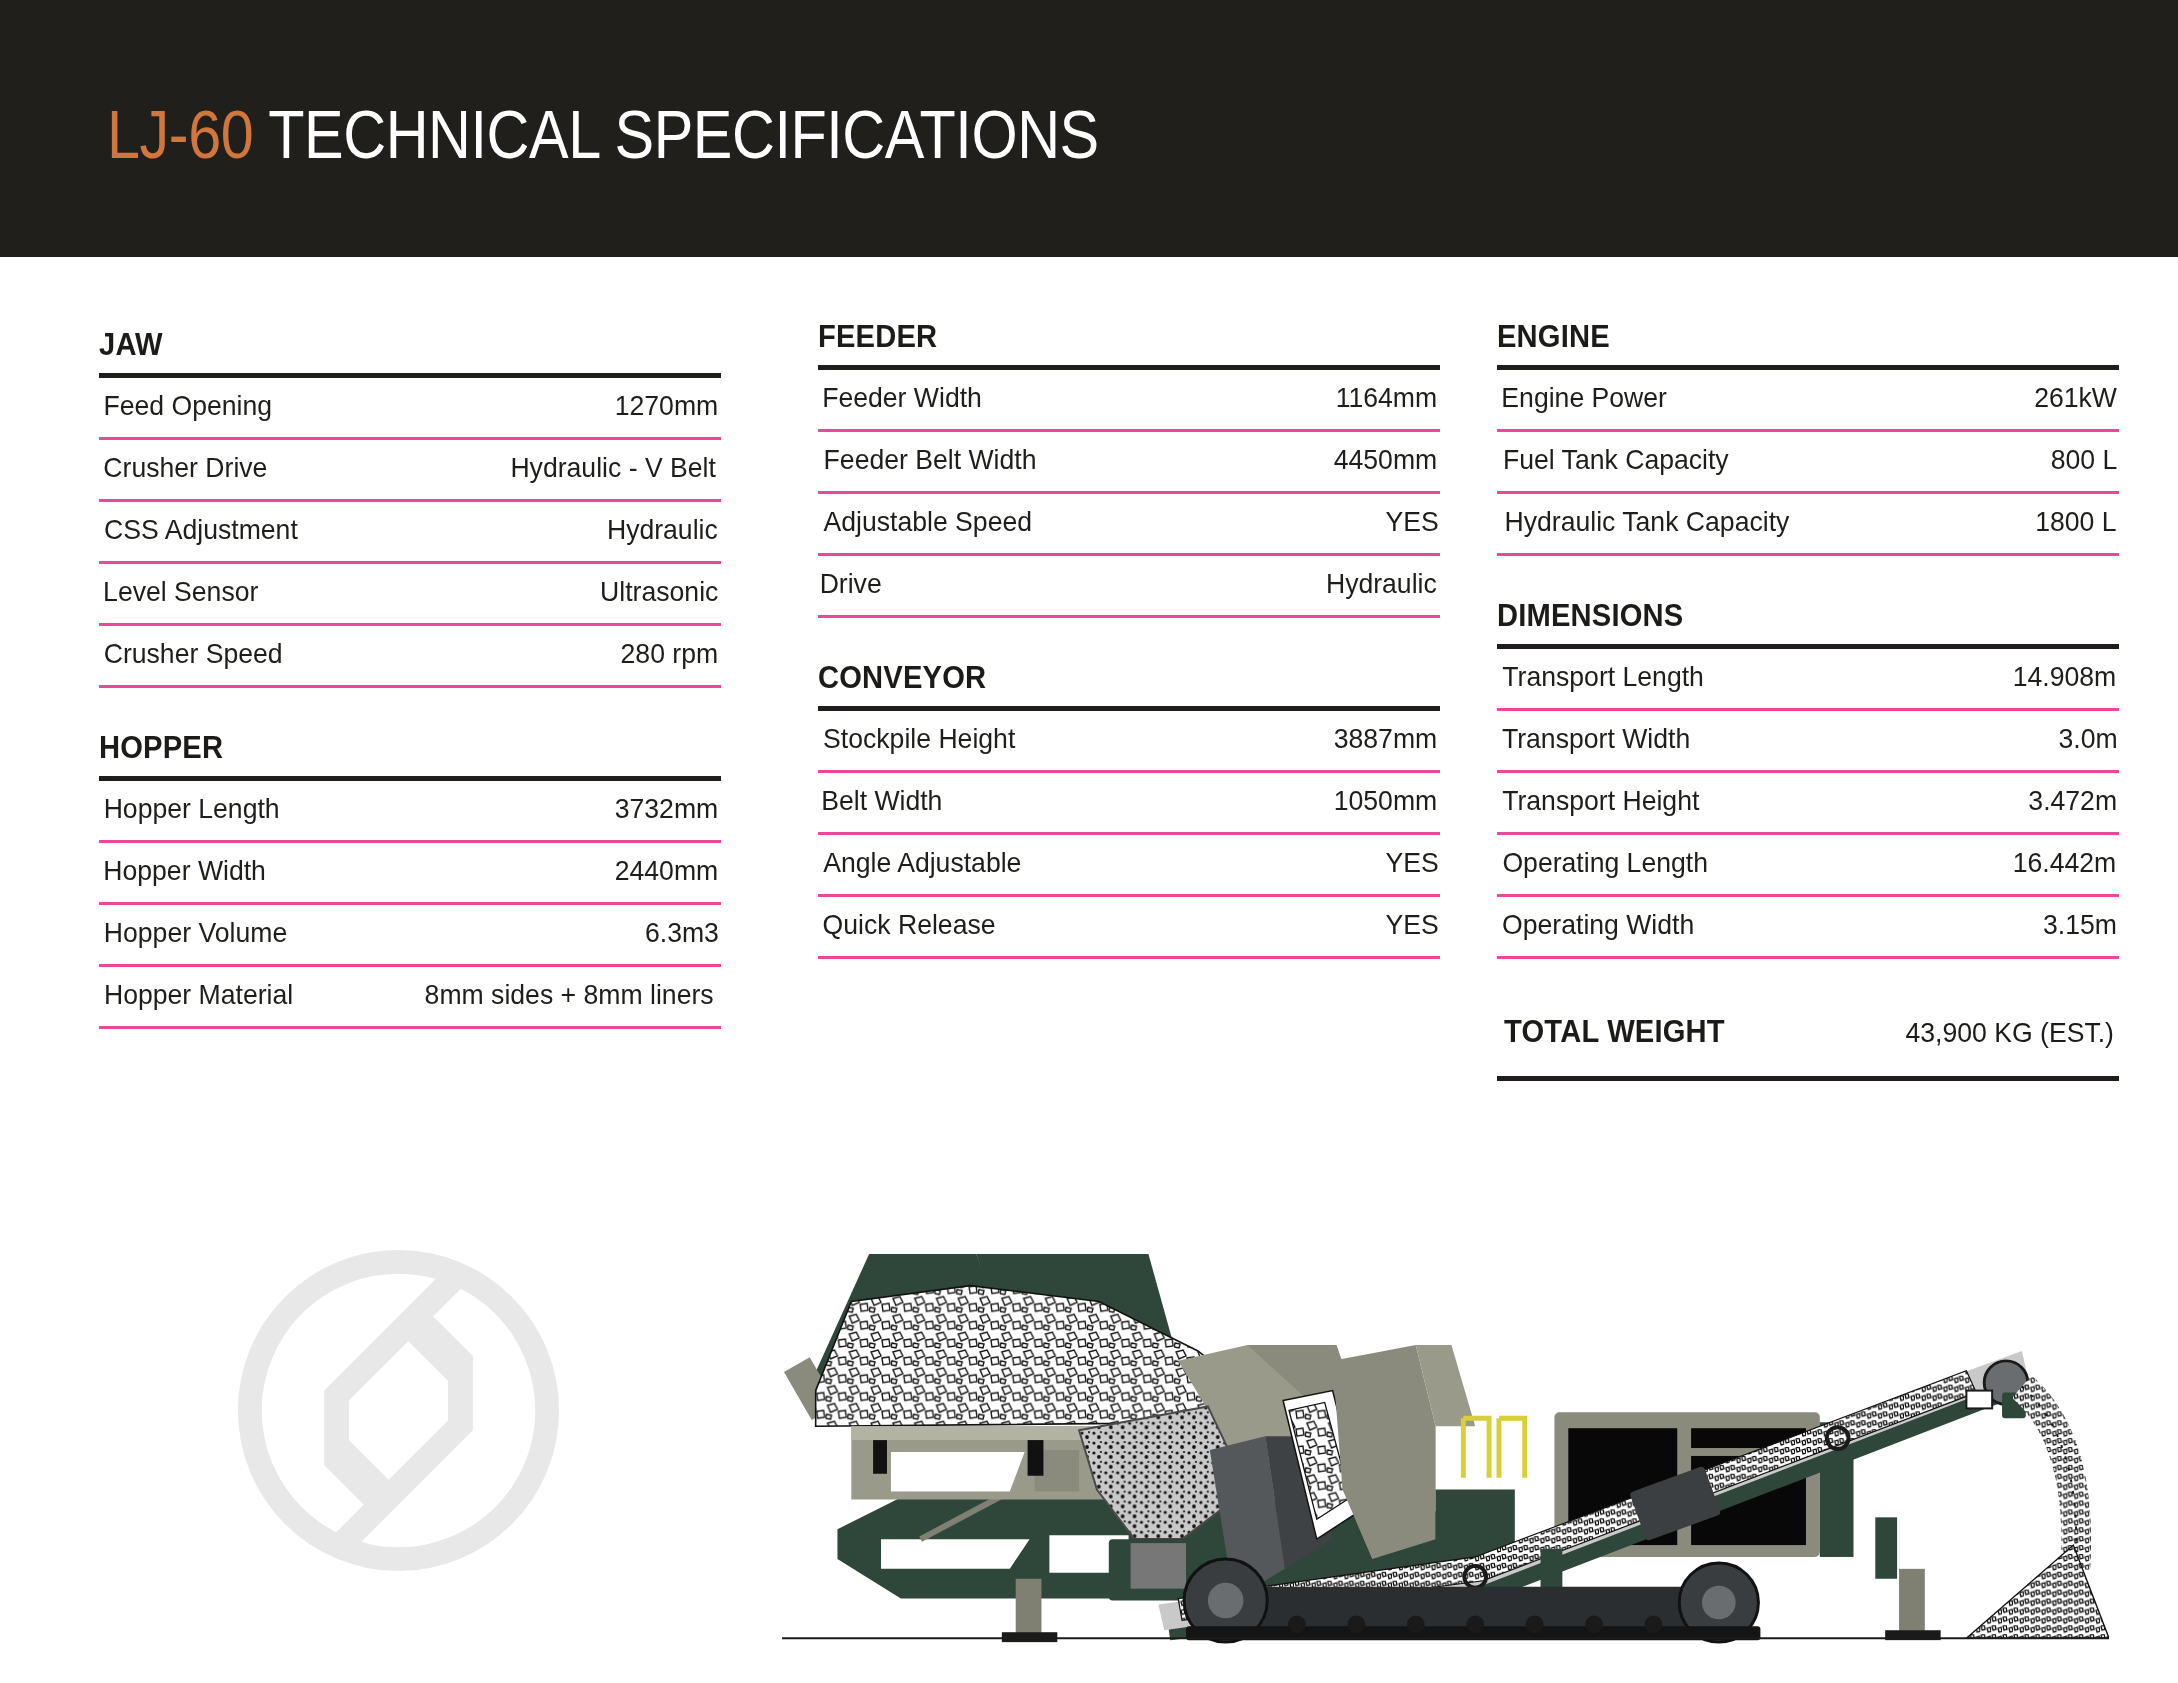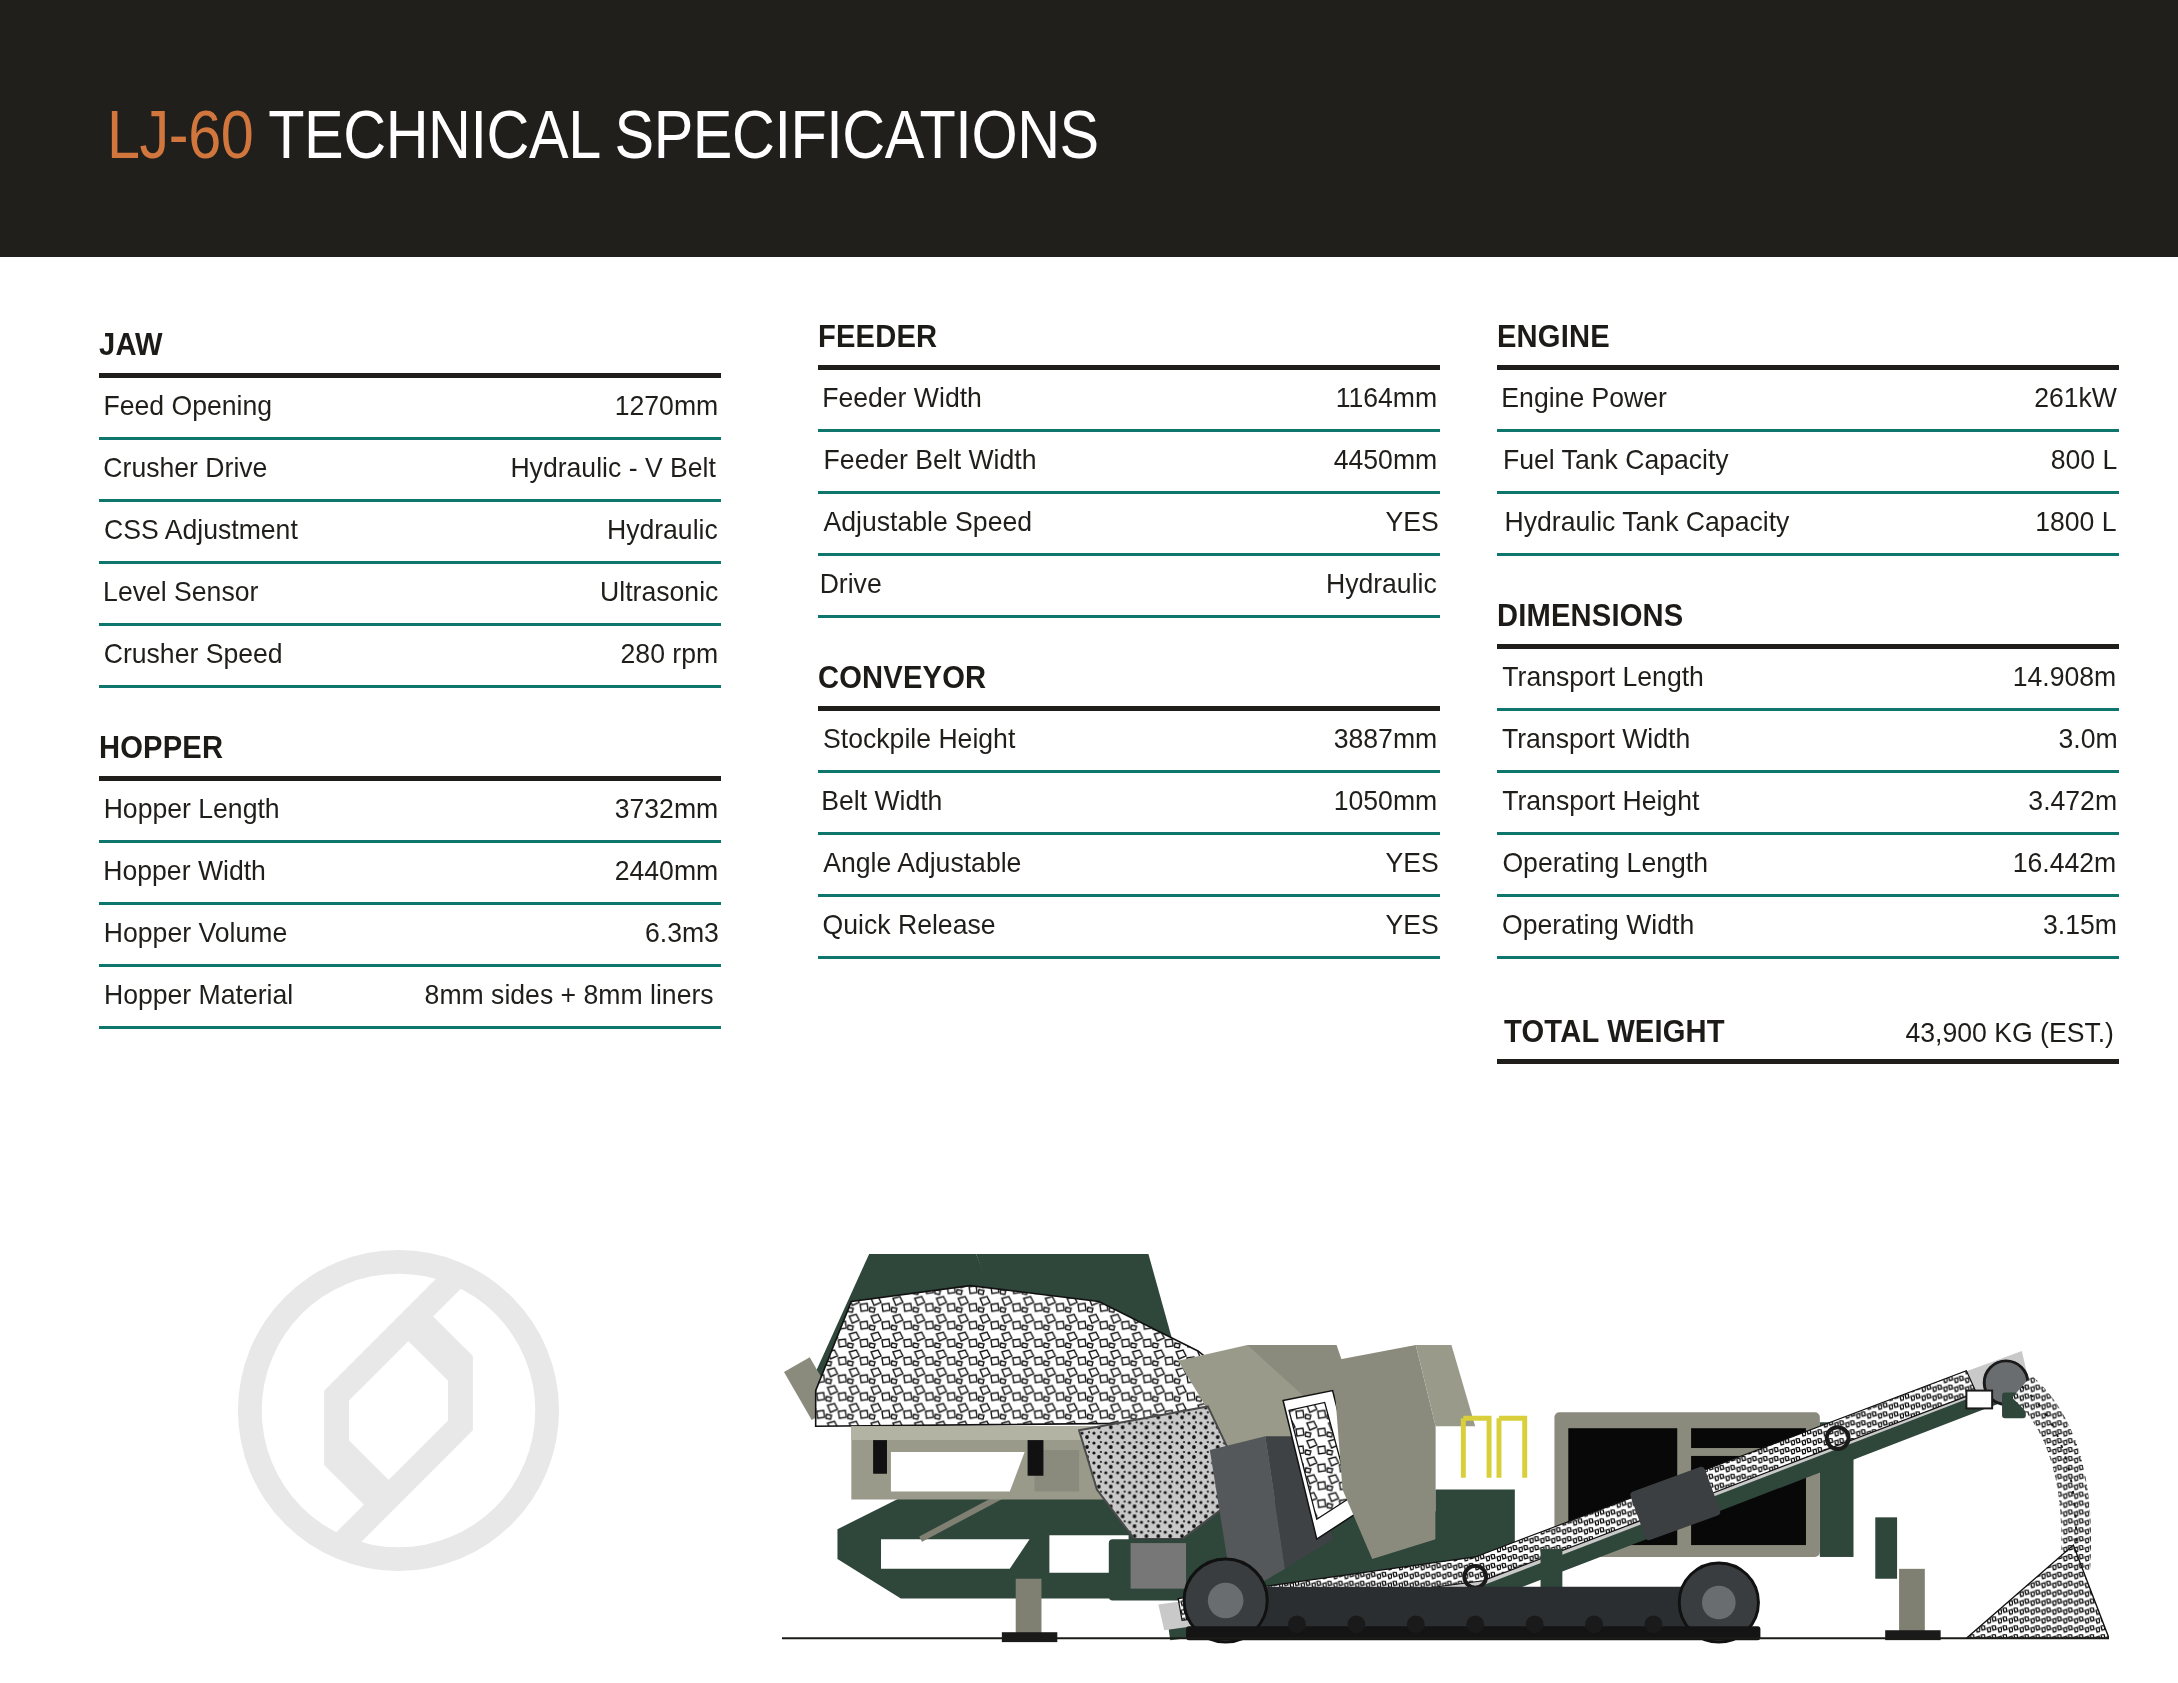"Feed Opening" .spec-row { border-bottom: 3px solid #0f766e -> 3px solid #ec4899 }
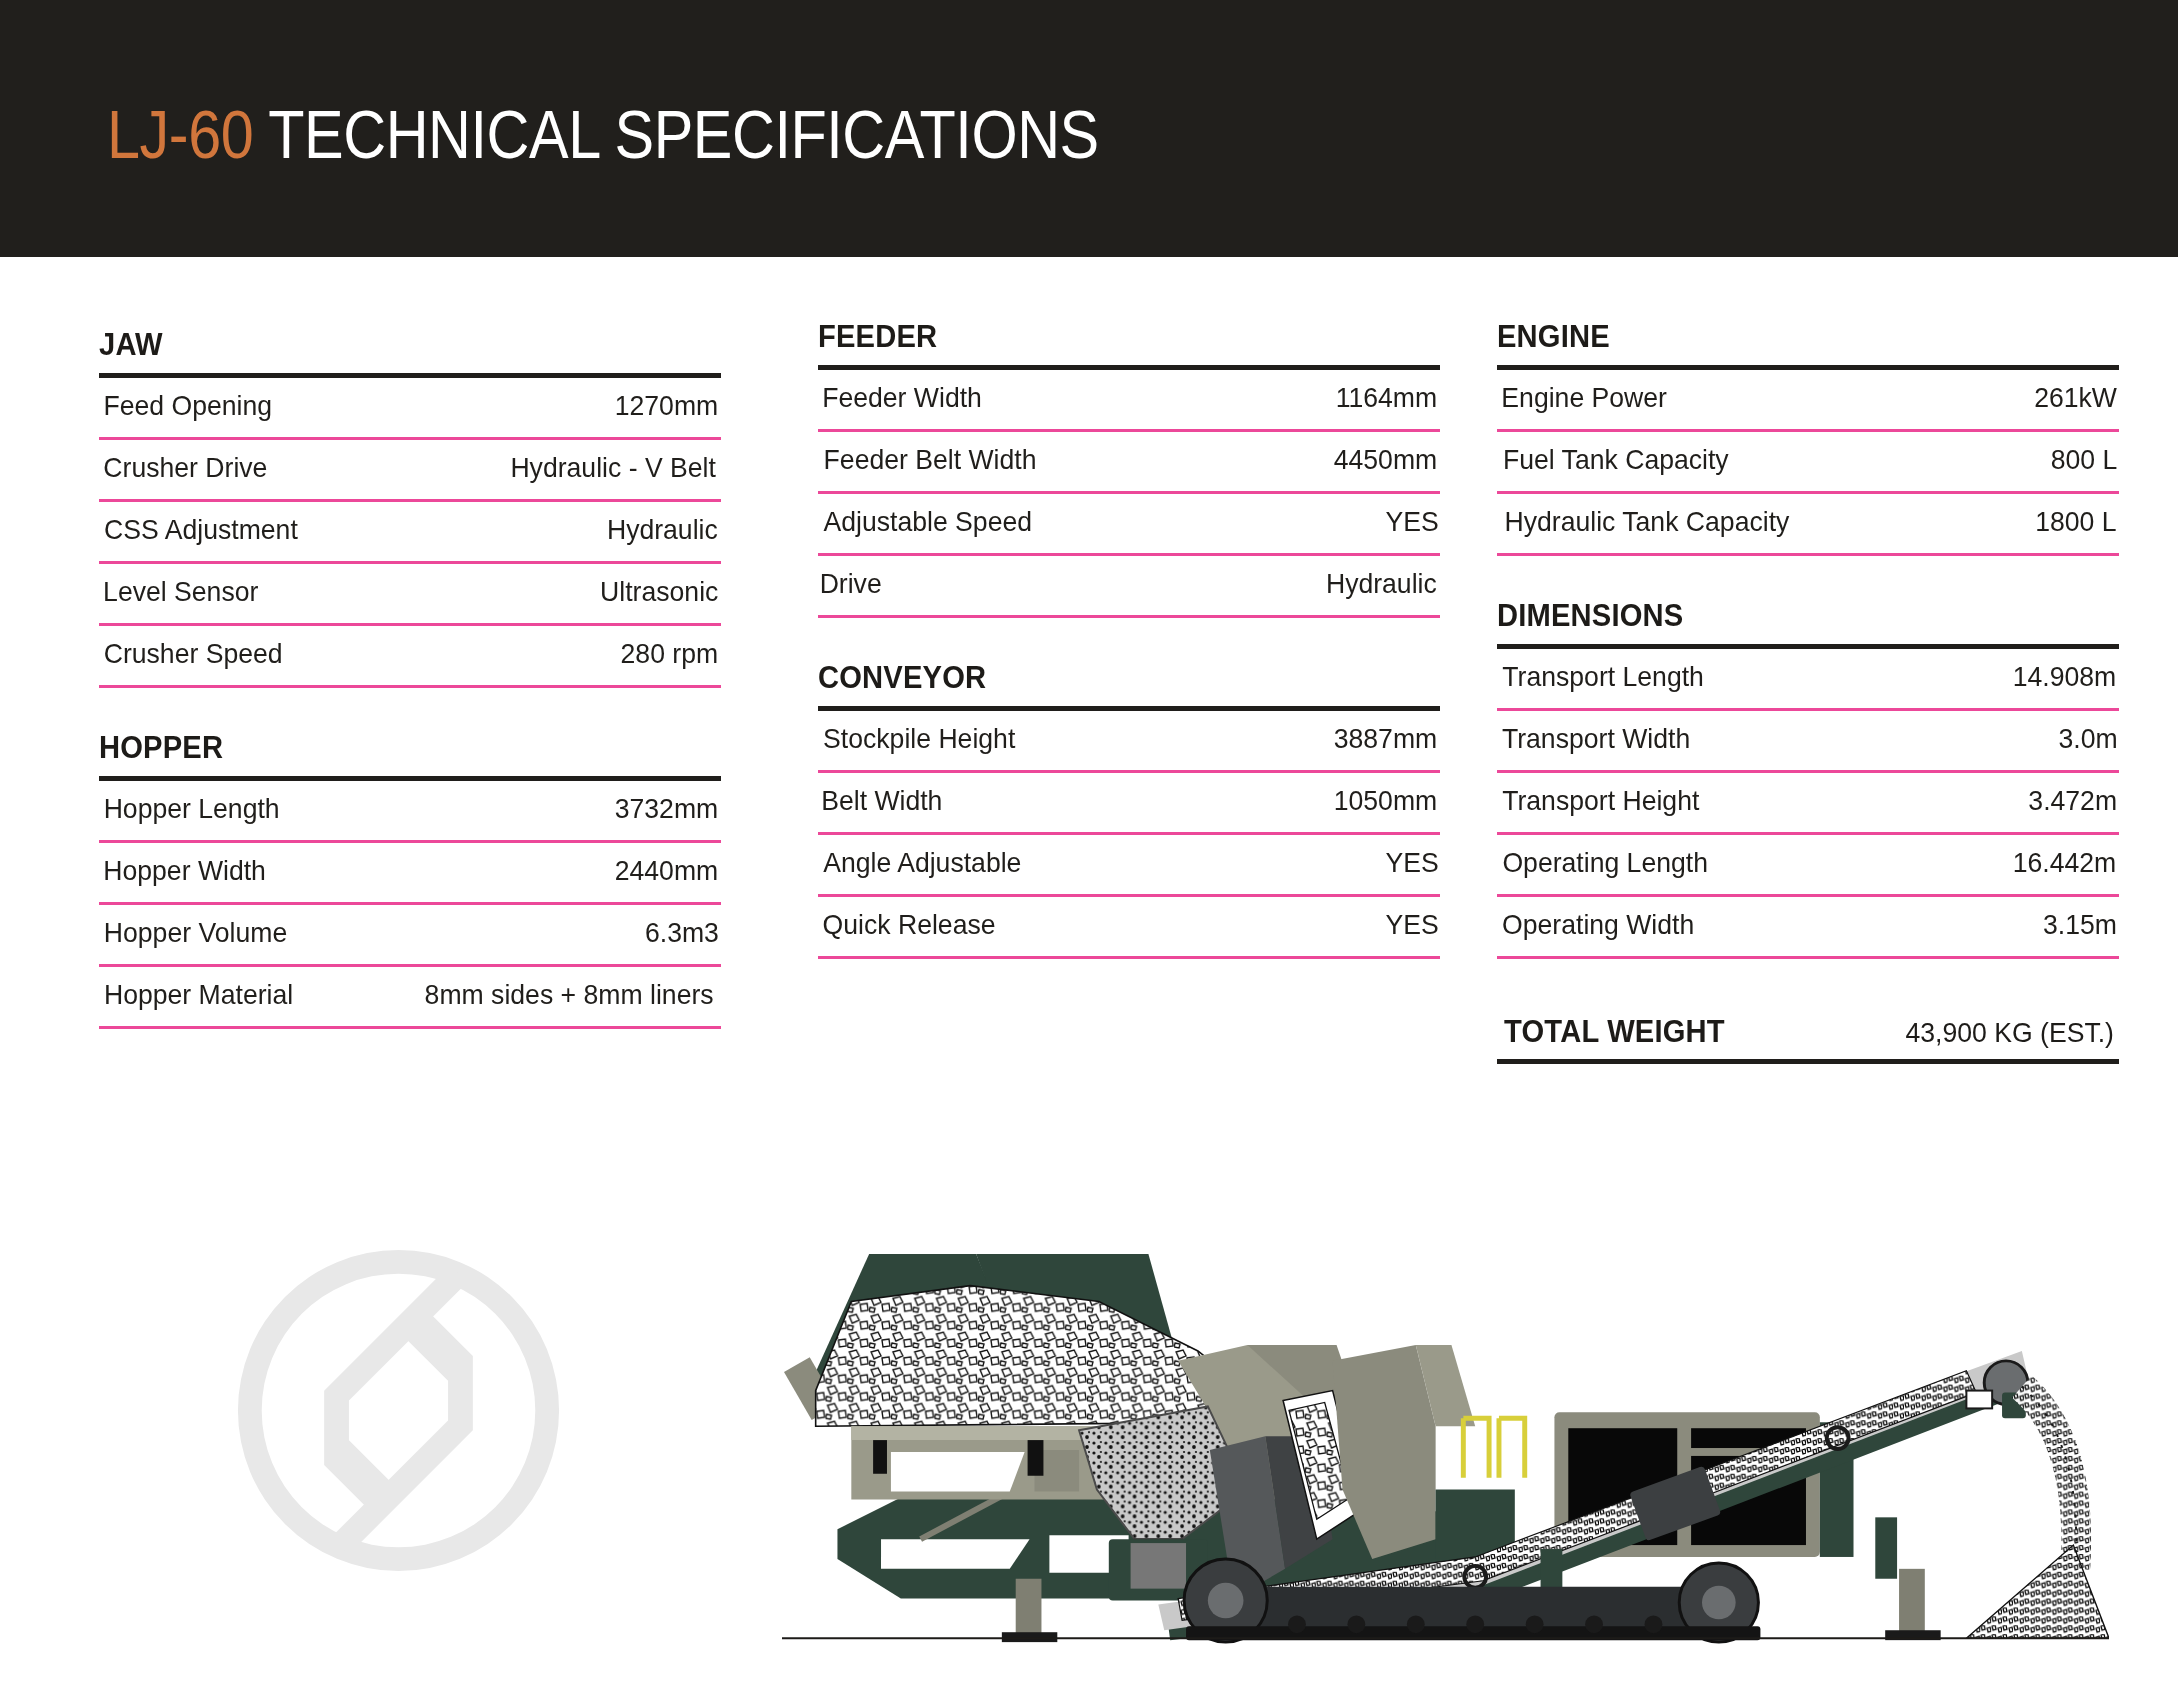"TOTAL WEIGHT" #total-weight-row { padding-bottom: 9px -> 26px }
